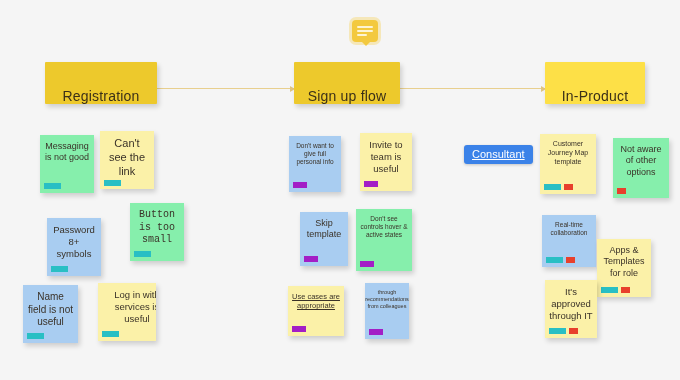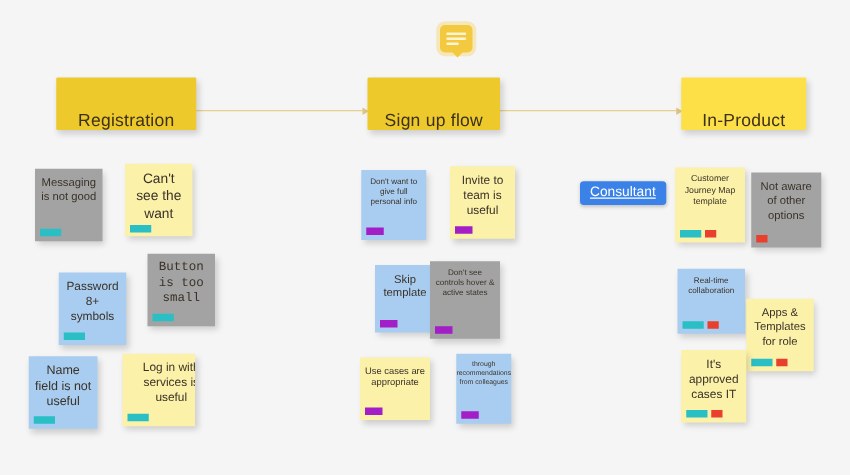"Messaging is not good" .n-pink { background: #a3a3a3 -> #86efac; margin-left: none -> 12px }
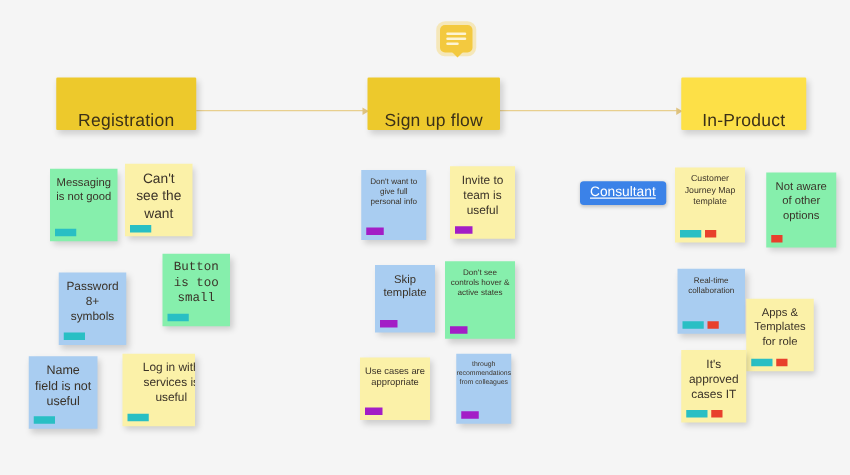"Can't see the want" div.txt { text: want -> link }
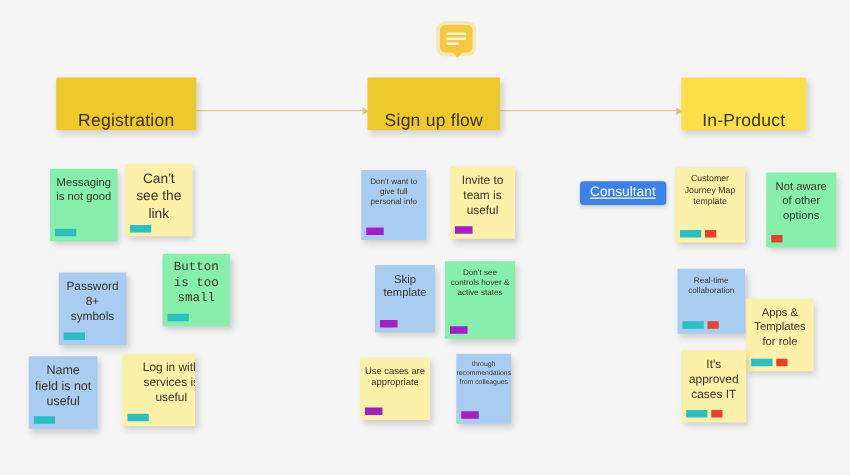"Use cases are appropriate" div.txt { text-decoration: none -> underline }
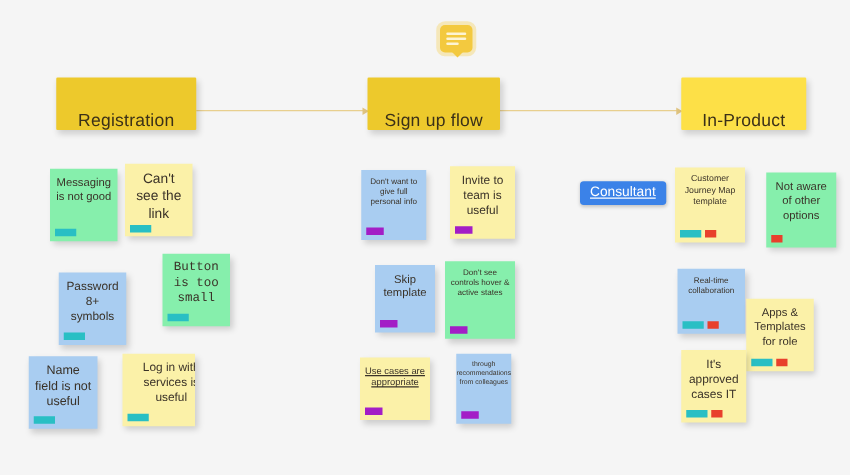"It's approved cases IT" div.txt { text: cases -> through }
